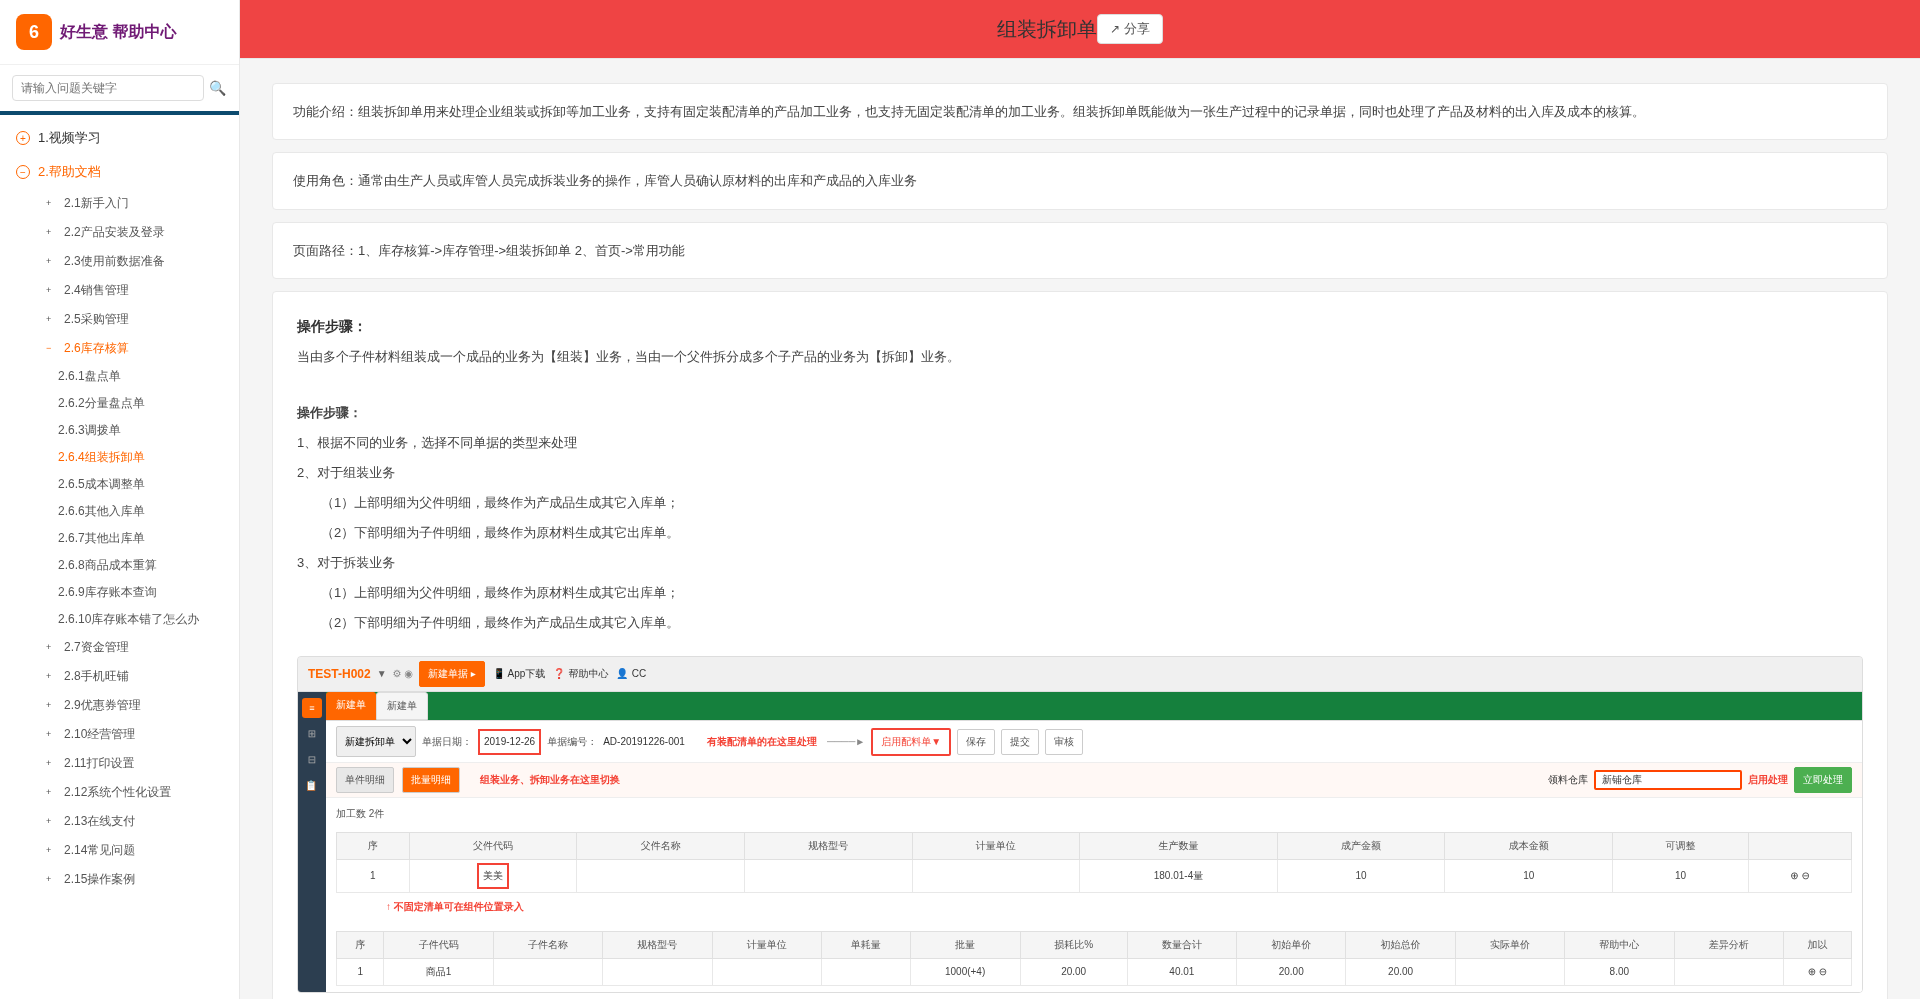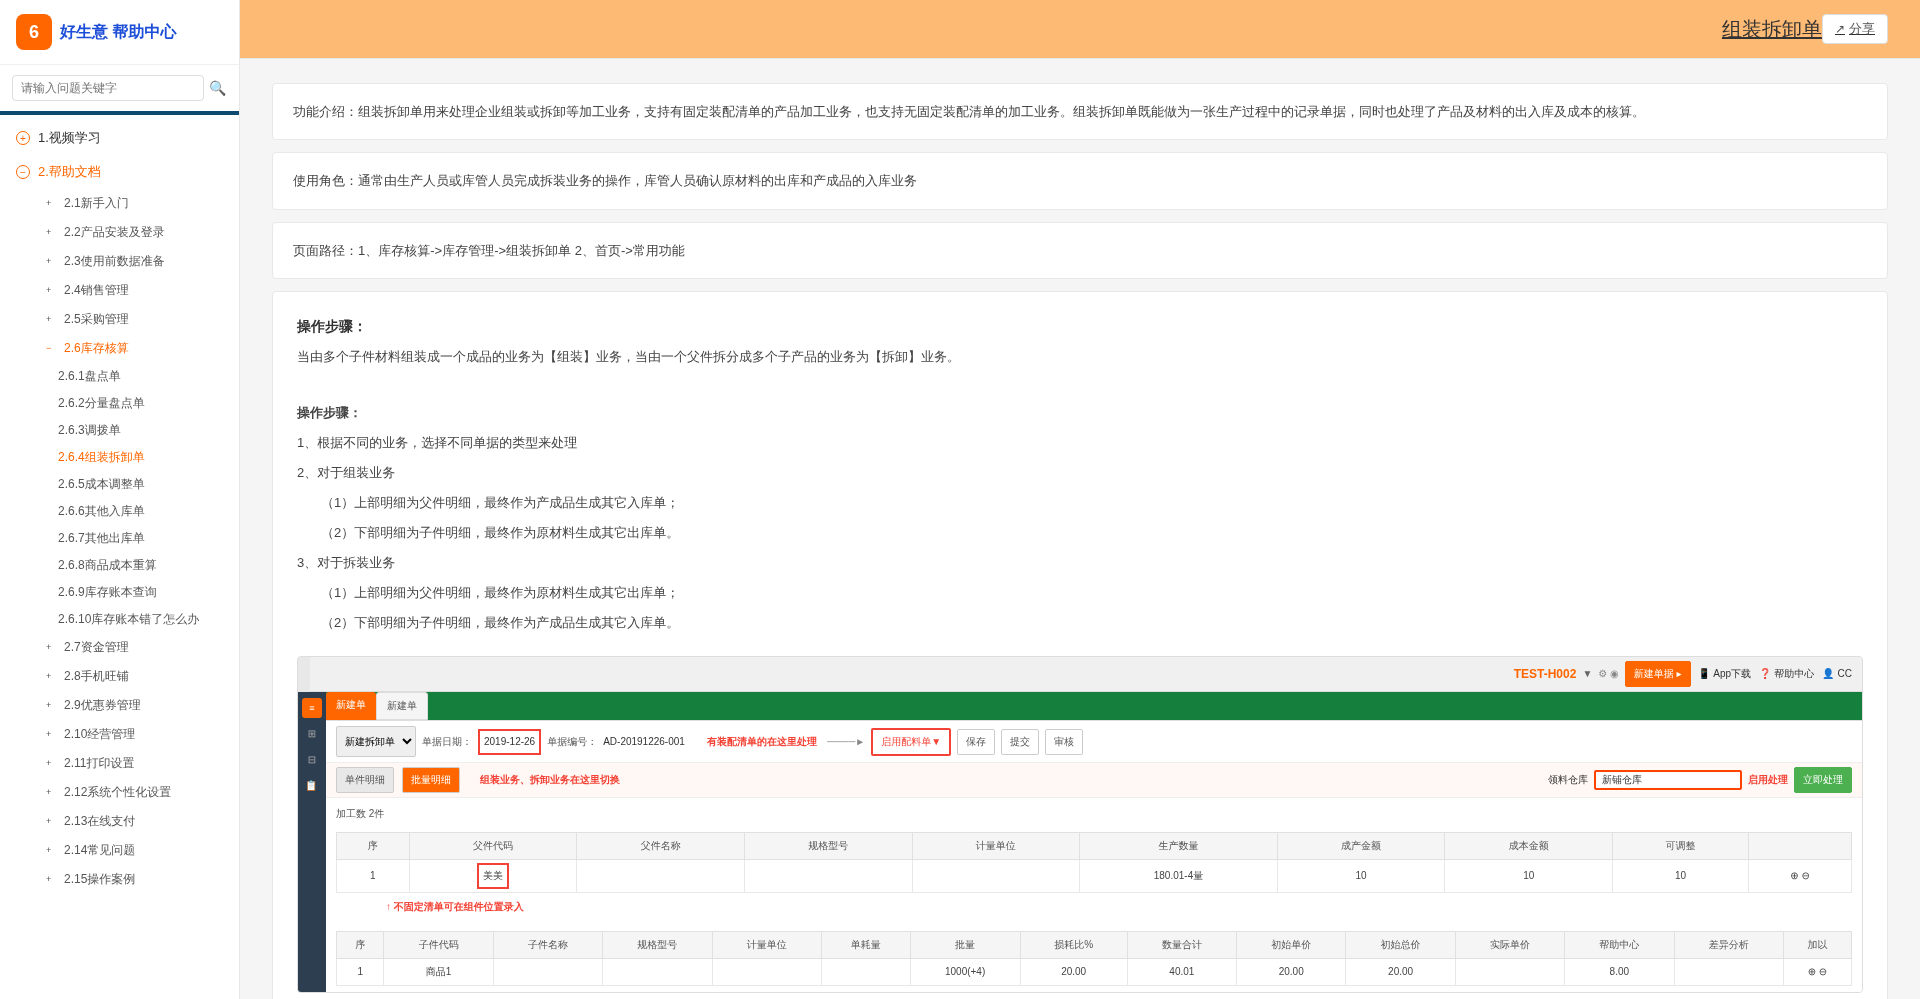"好生意 帮助中心" .logo-text { color: #1d4ed8 -> #701a75 }
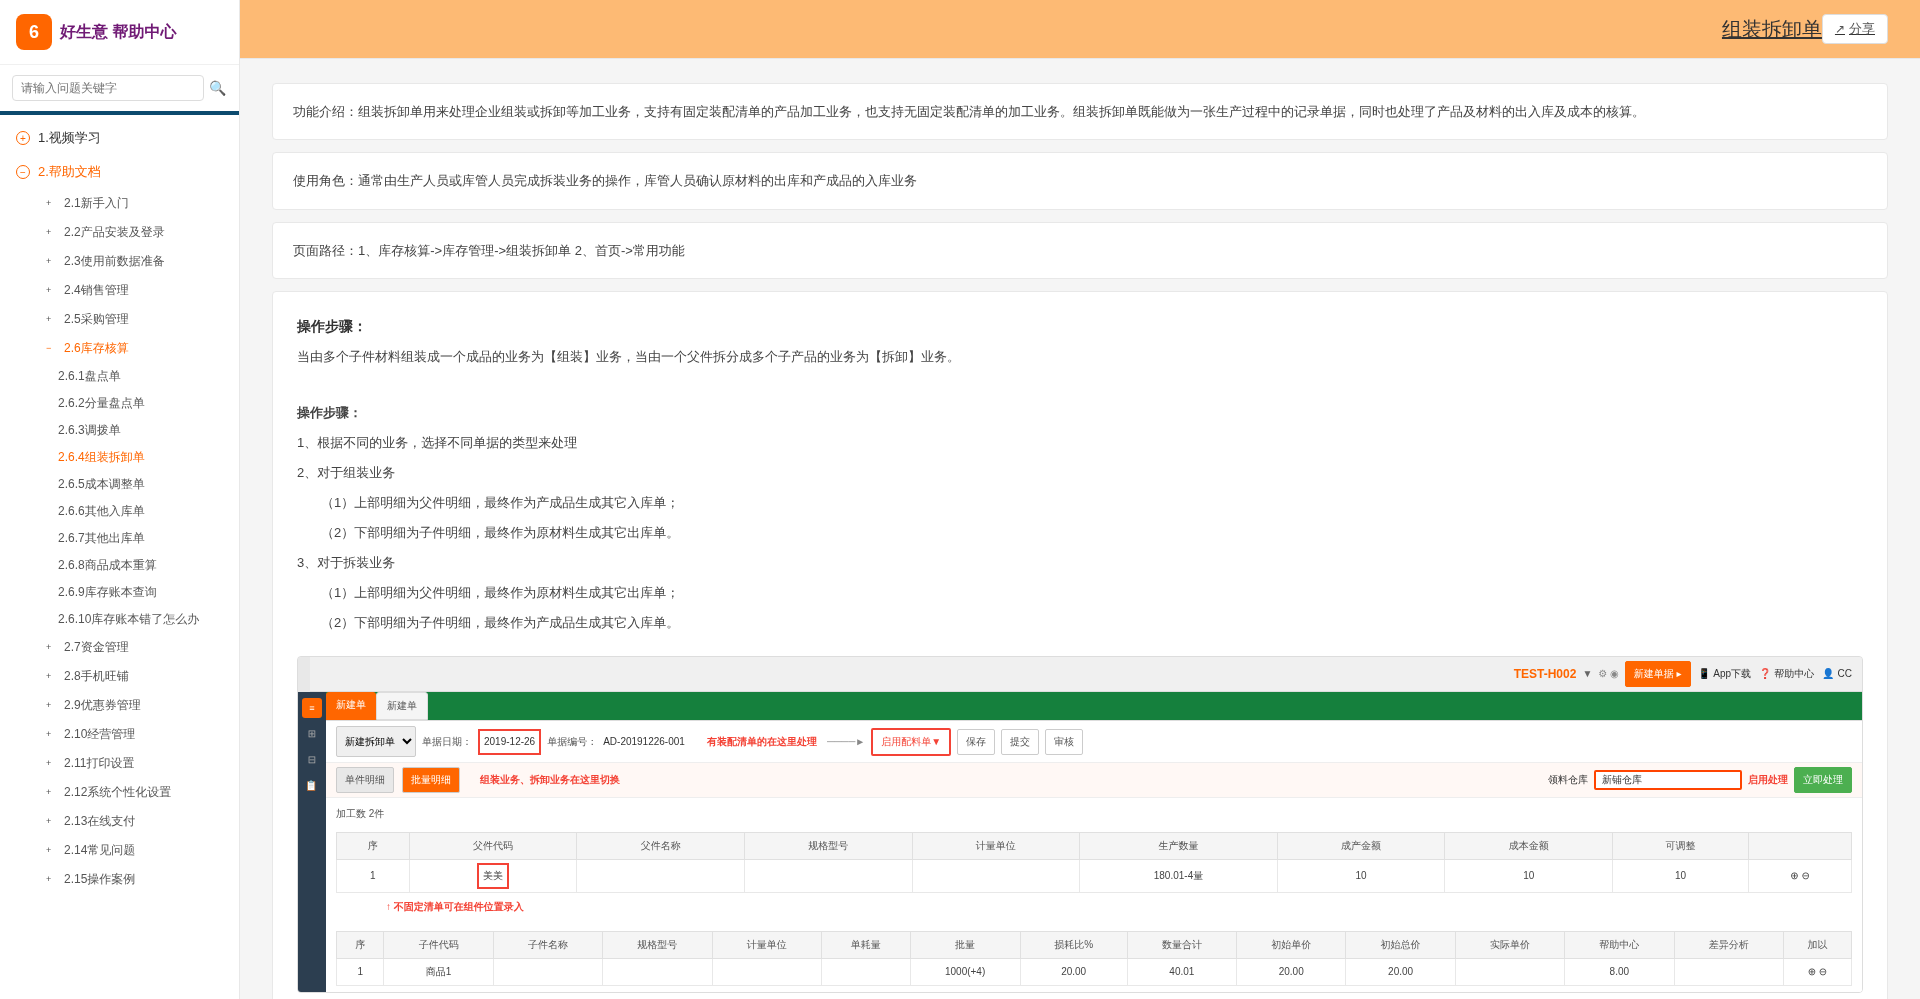"组装拆卸单" #top-bar { background: #fdba74 -> #ef4444; justify-content: flex-end -> center; text-decoration: underline -> none }
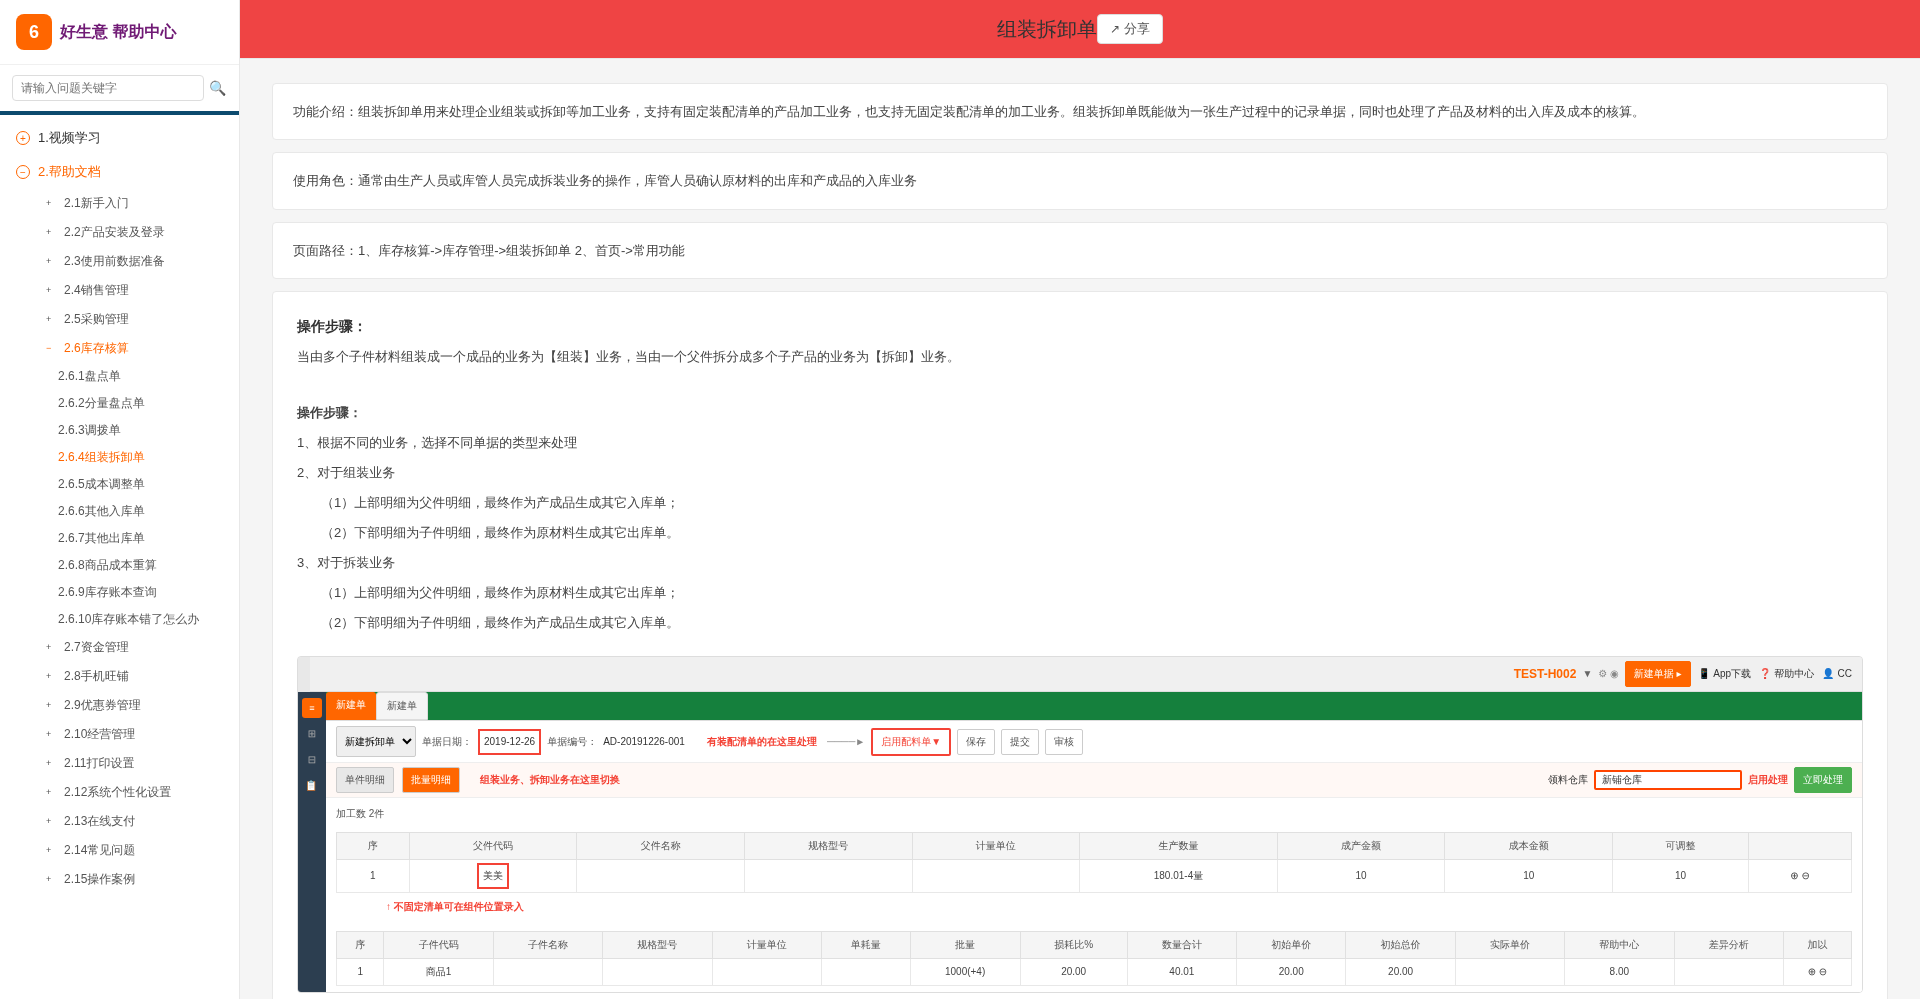"TEST-H002" div.sim-top-bar { justify-content: flex-end -> flex-start; margin-left: 12px -> none }
